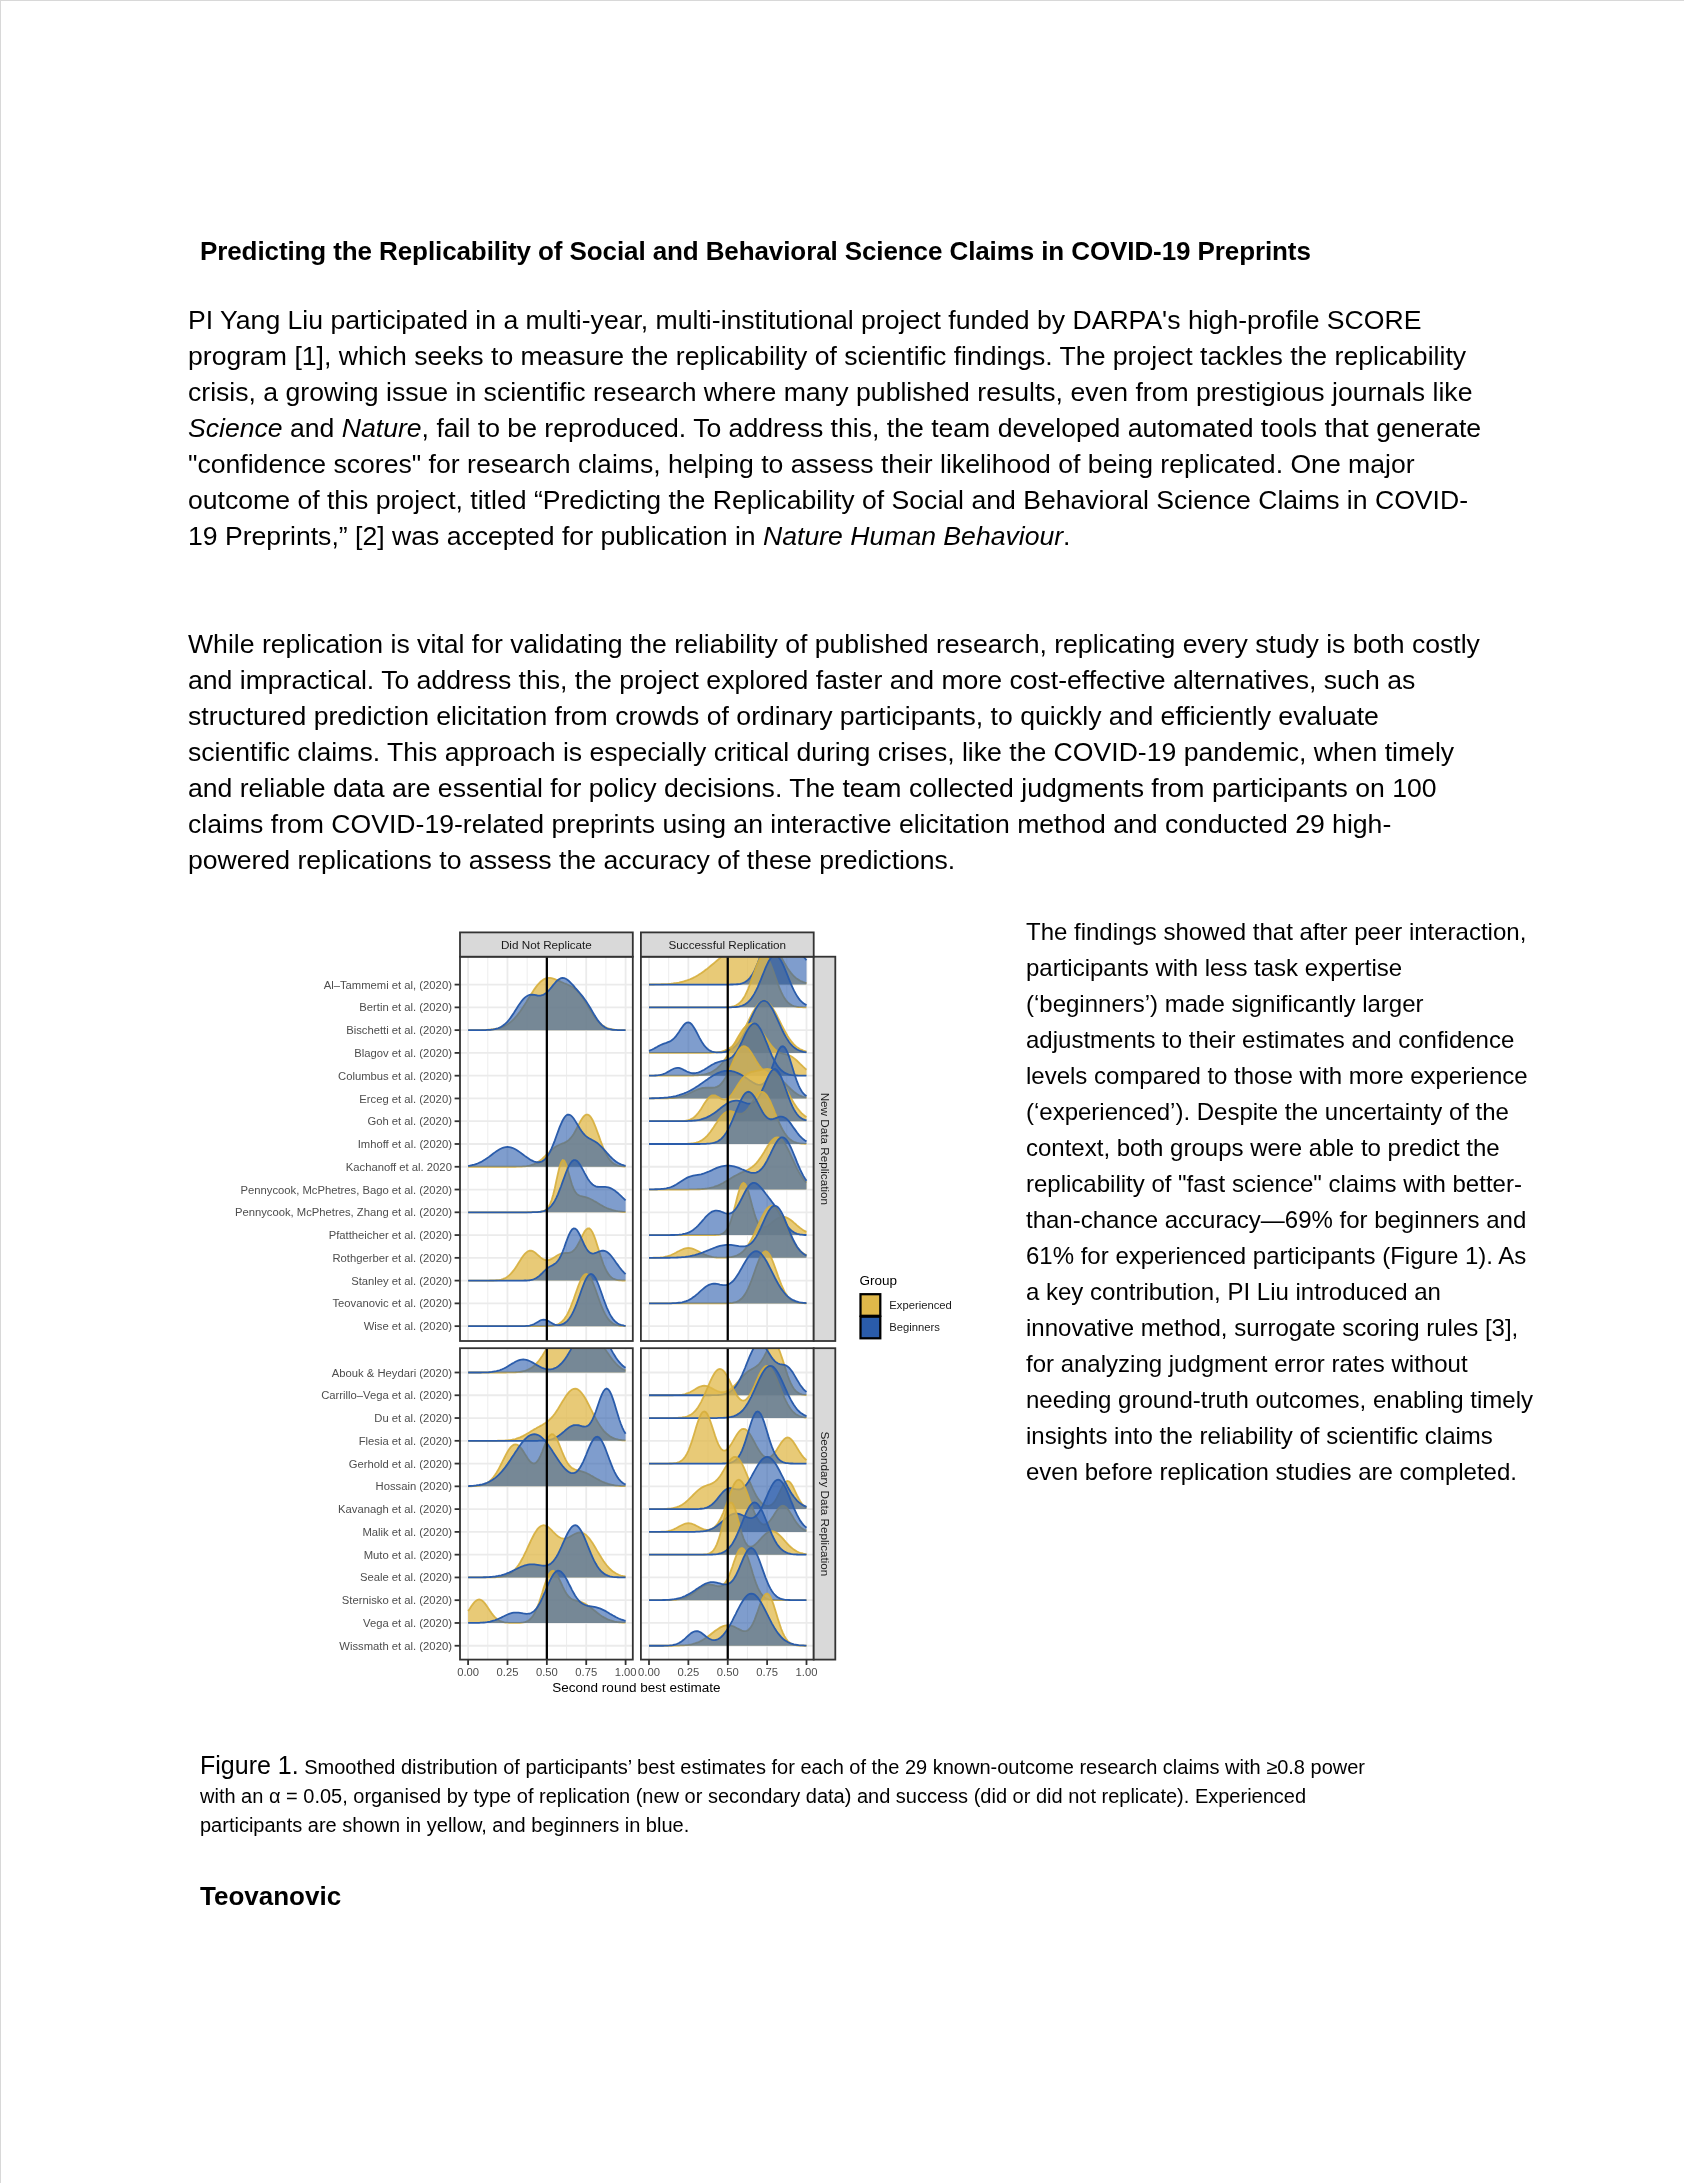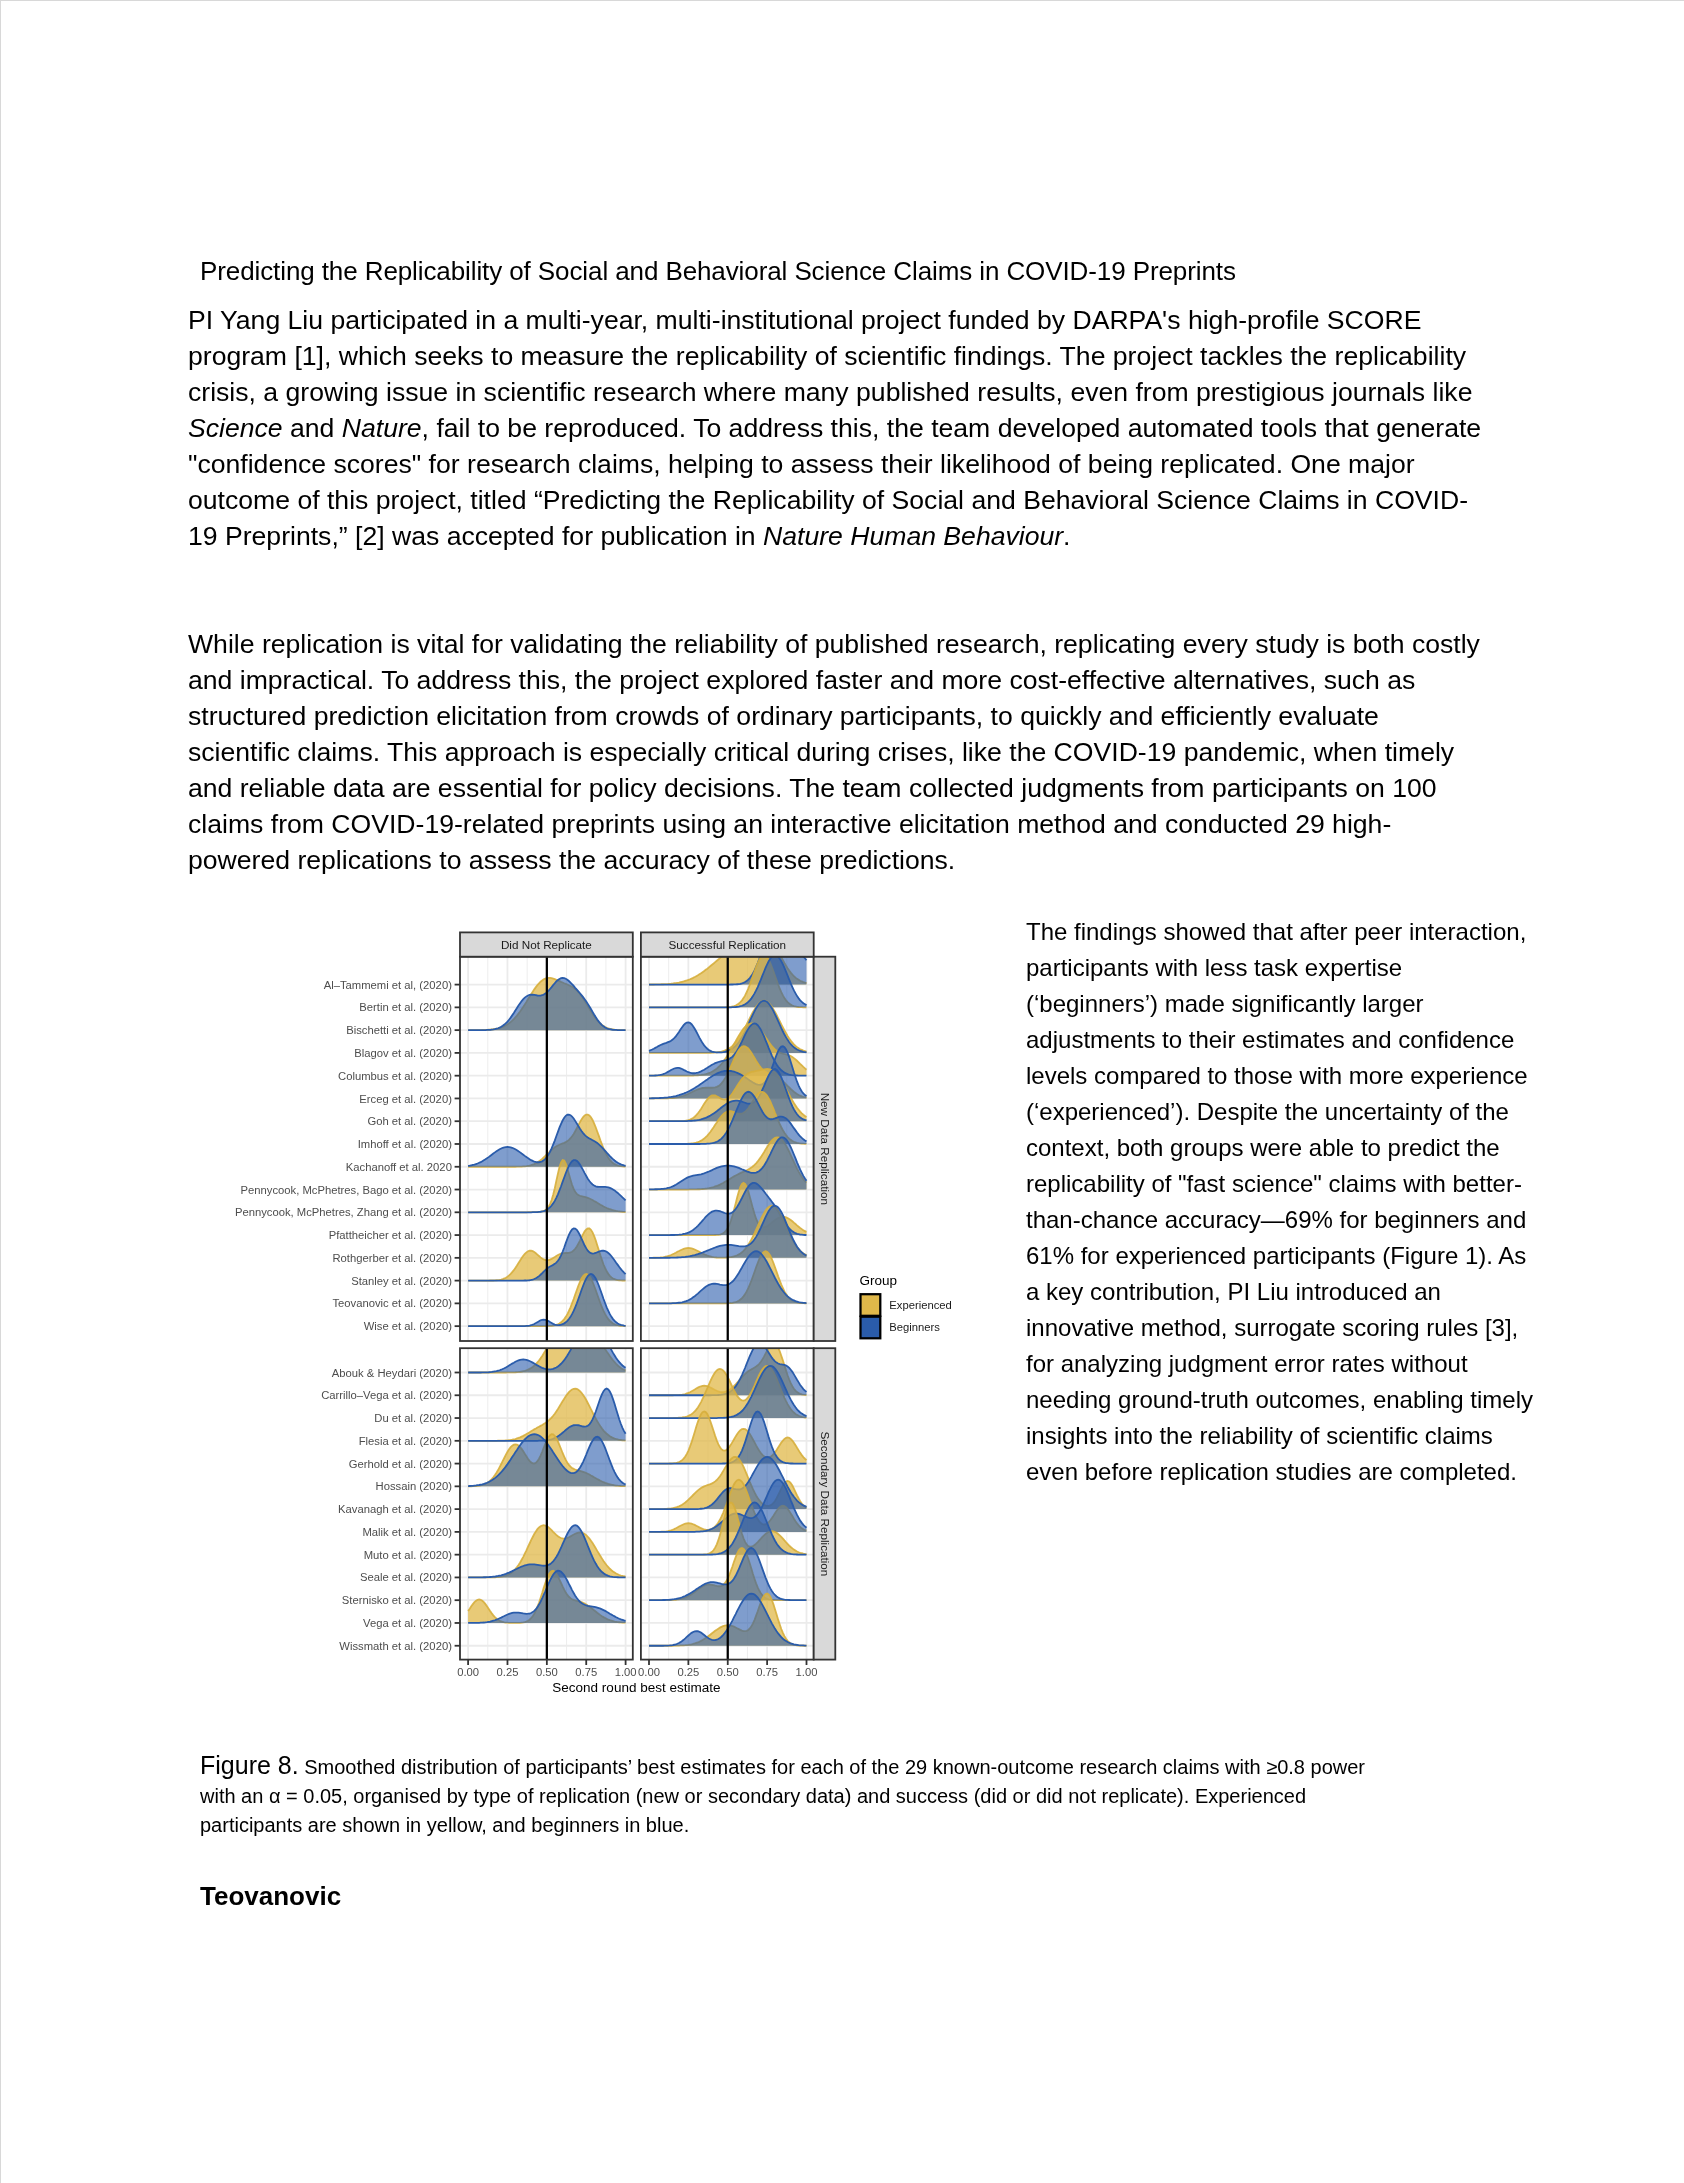"Predicting the Replicability of Social" .title { font-weight: normal -> bold; margin-top: 20px -> none }
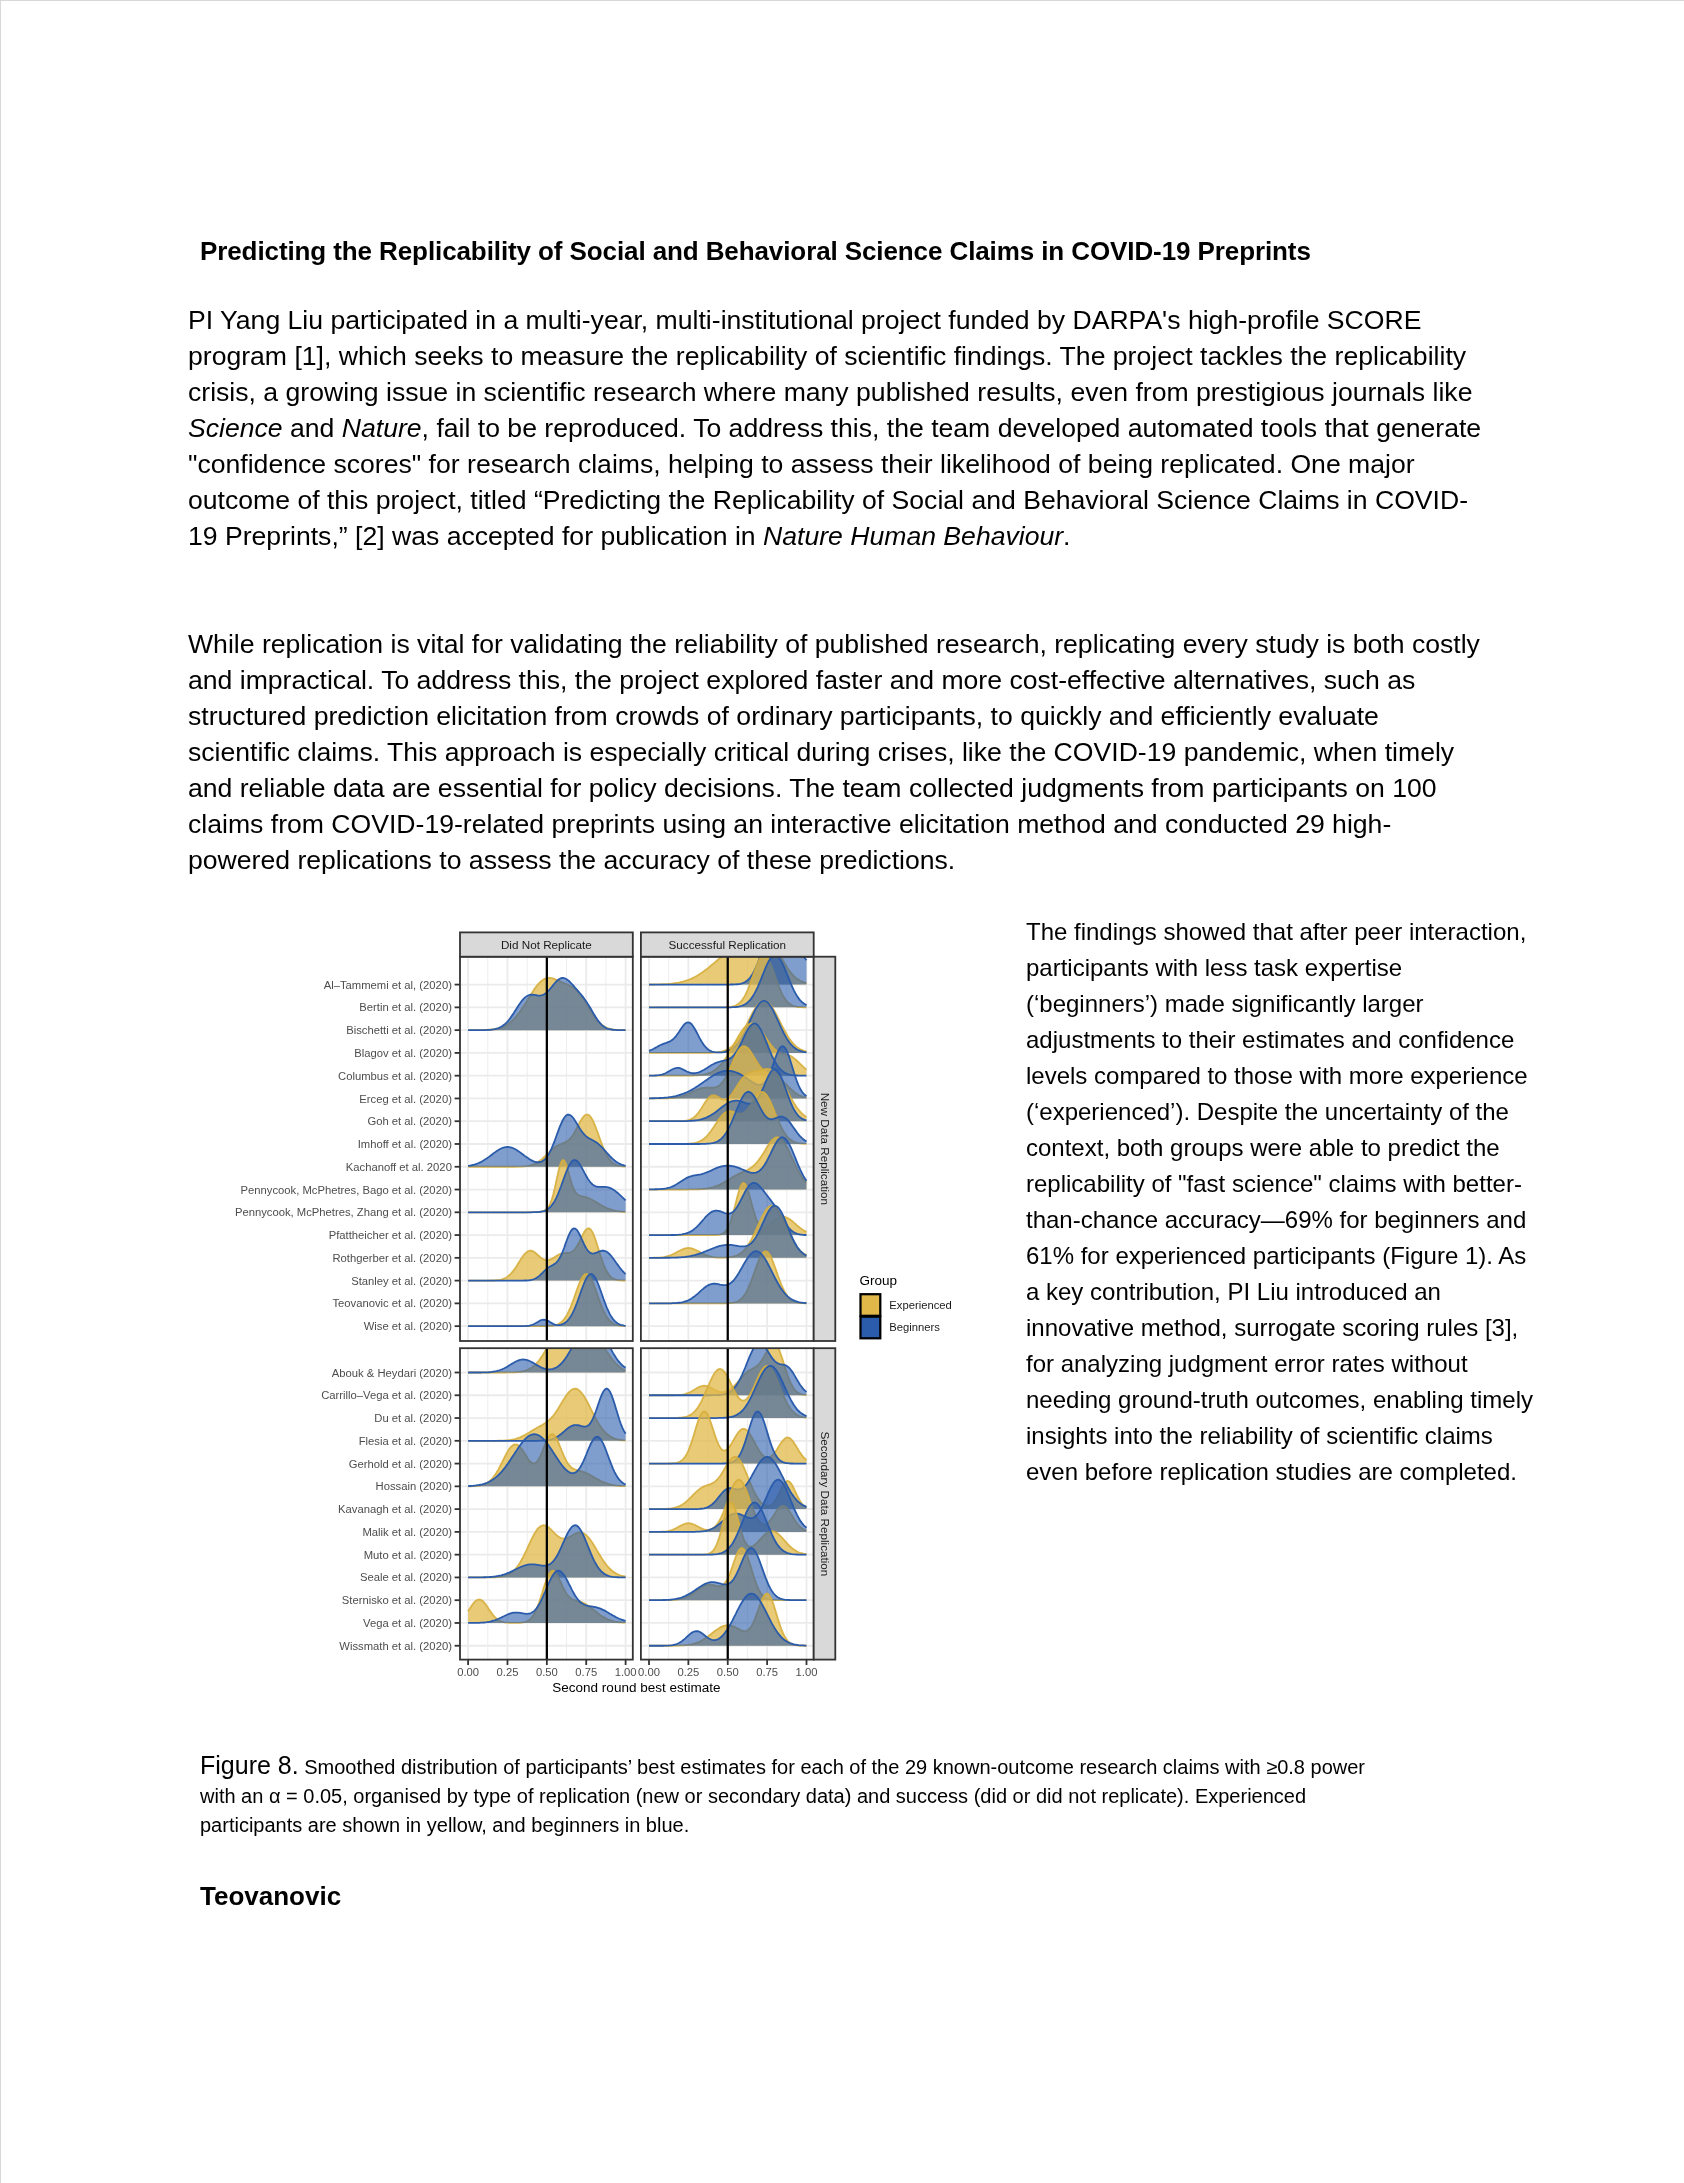"Figure 8." span.fig-label { text: 8 -> 1 }
